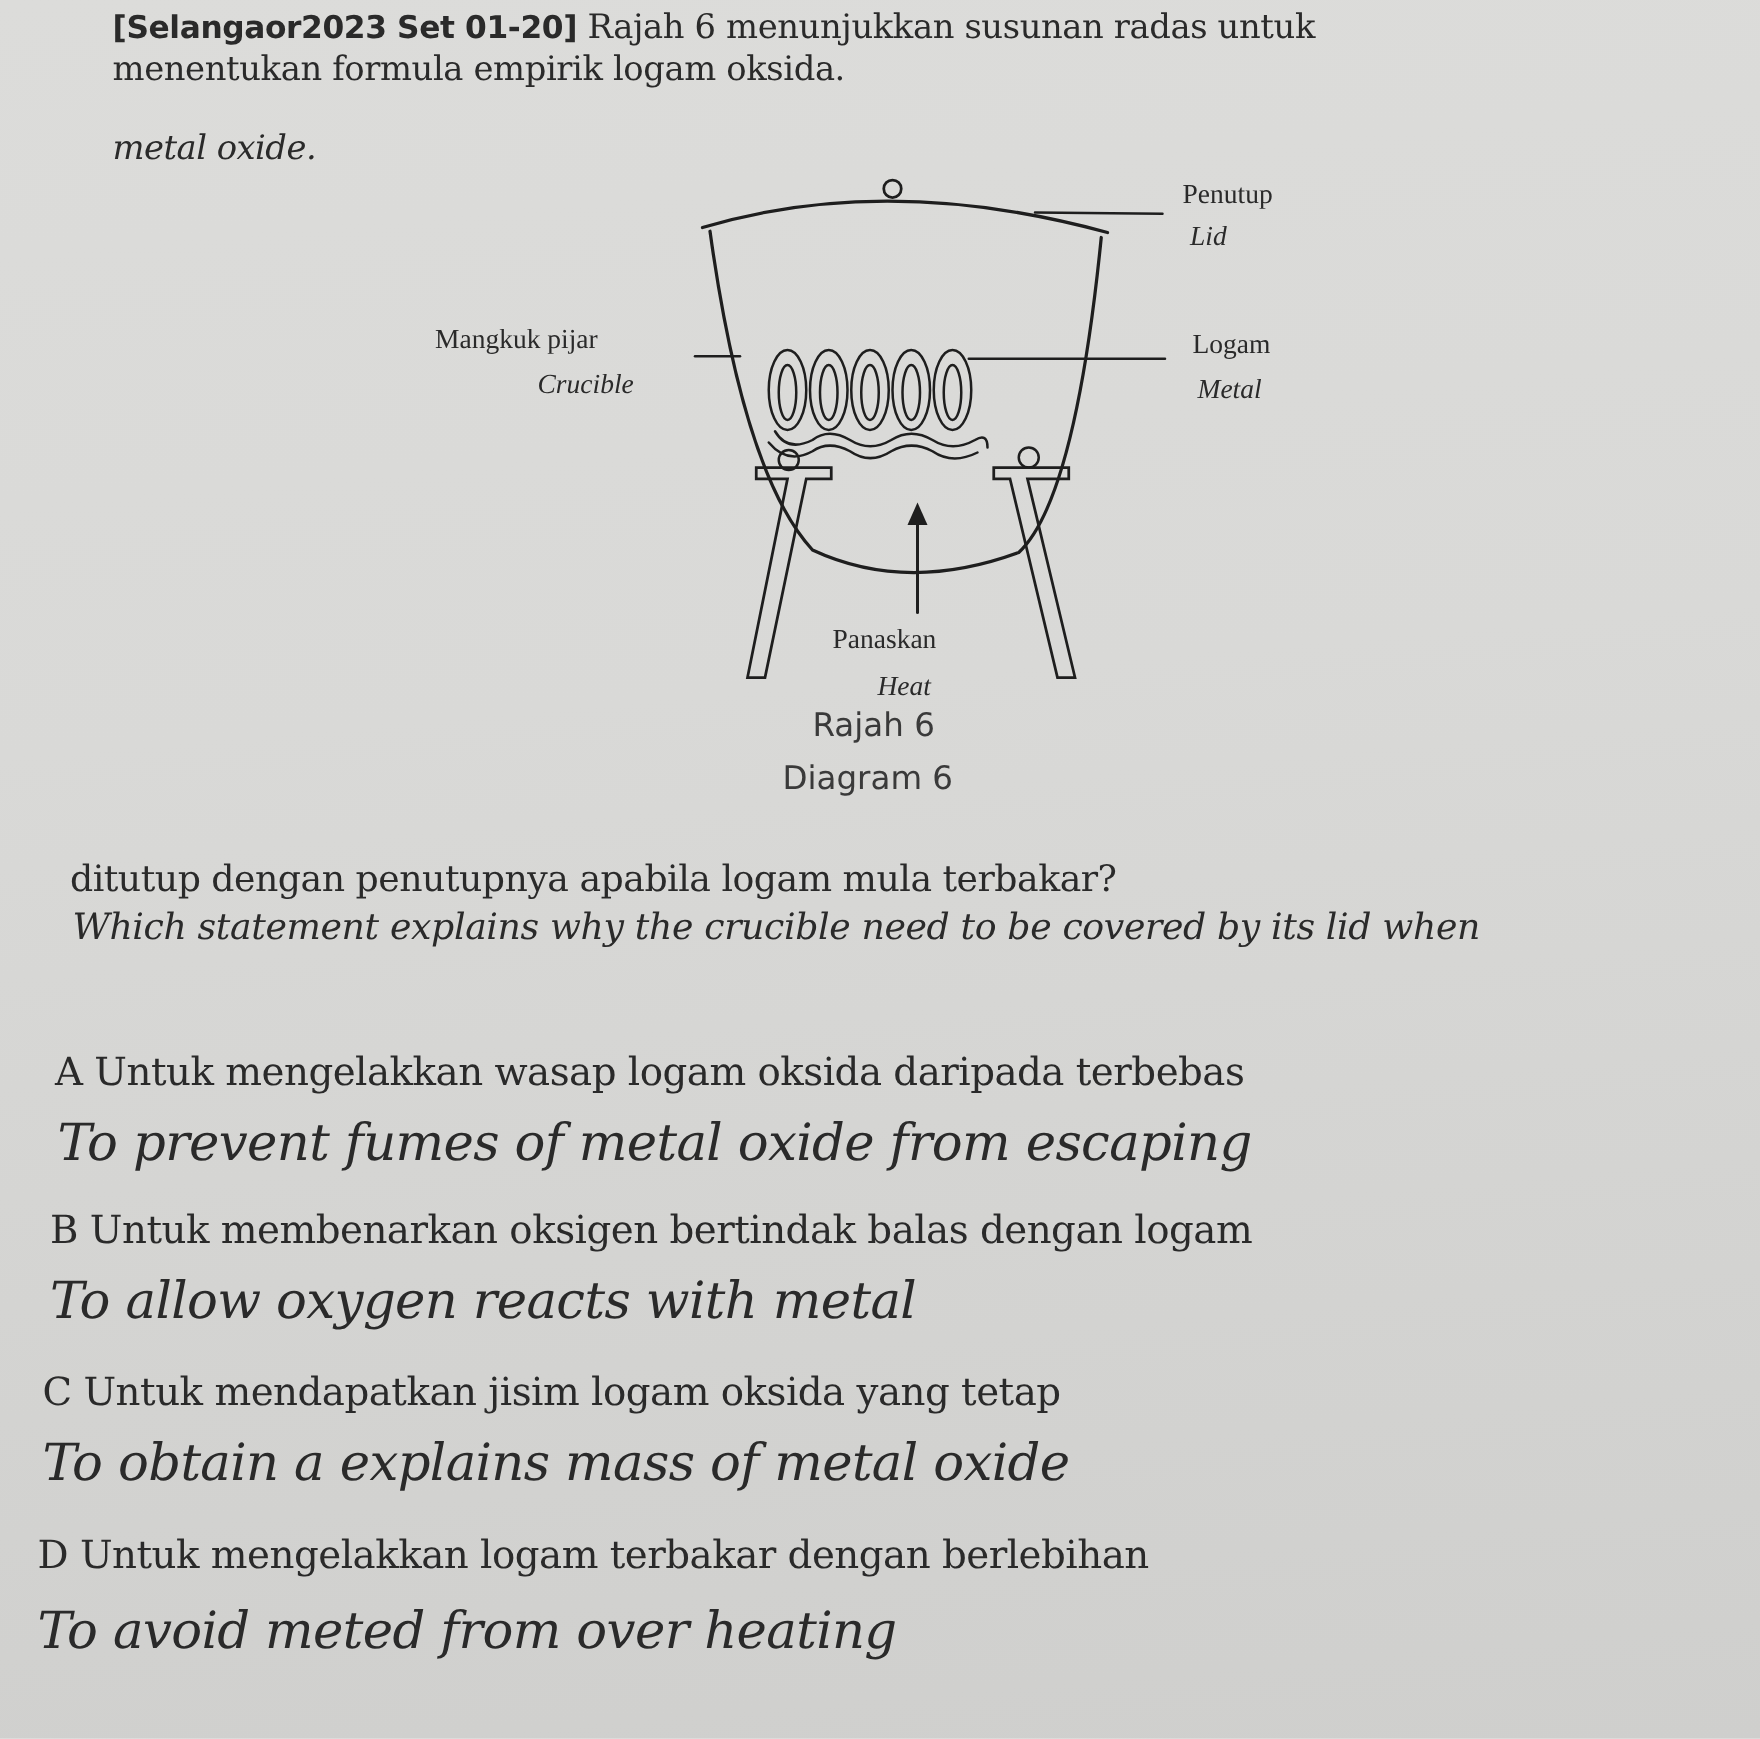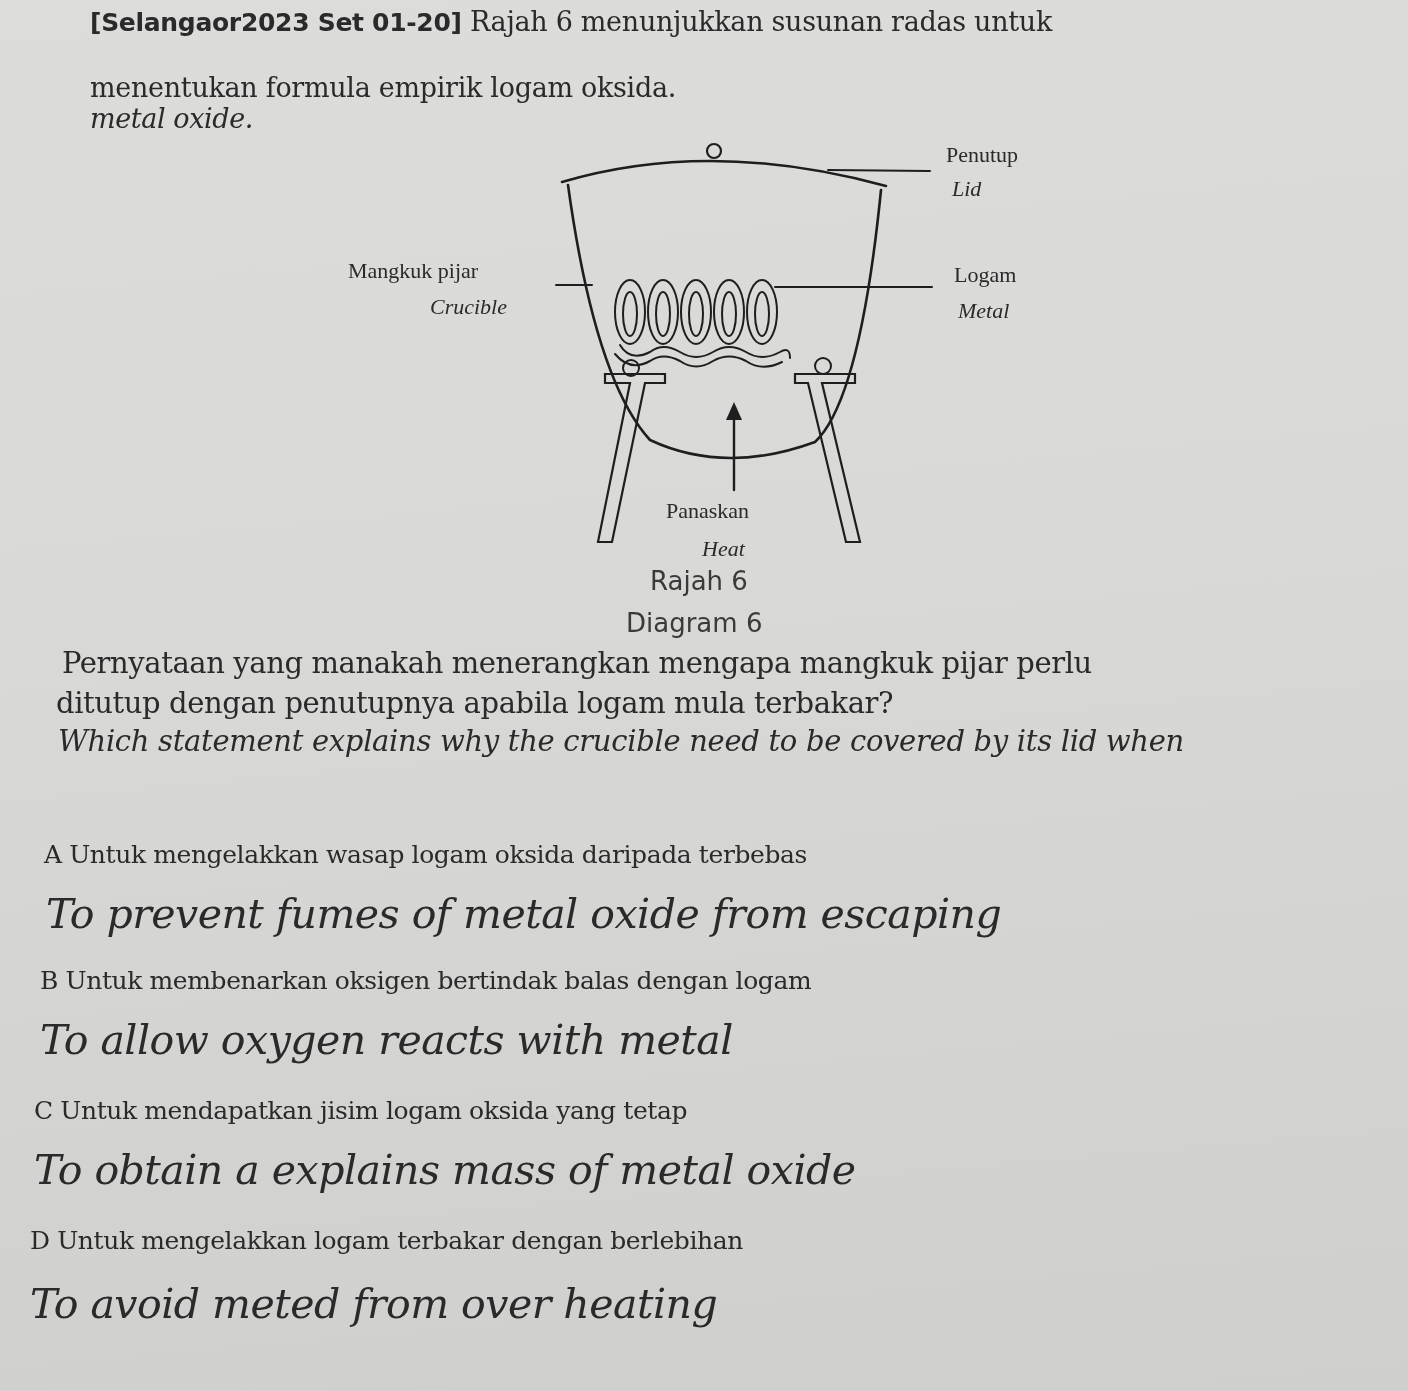"menentukan formula empirik logam oksida." div.line { margin-top: 32px -> none }
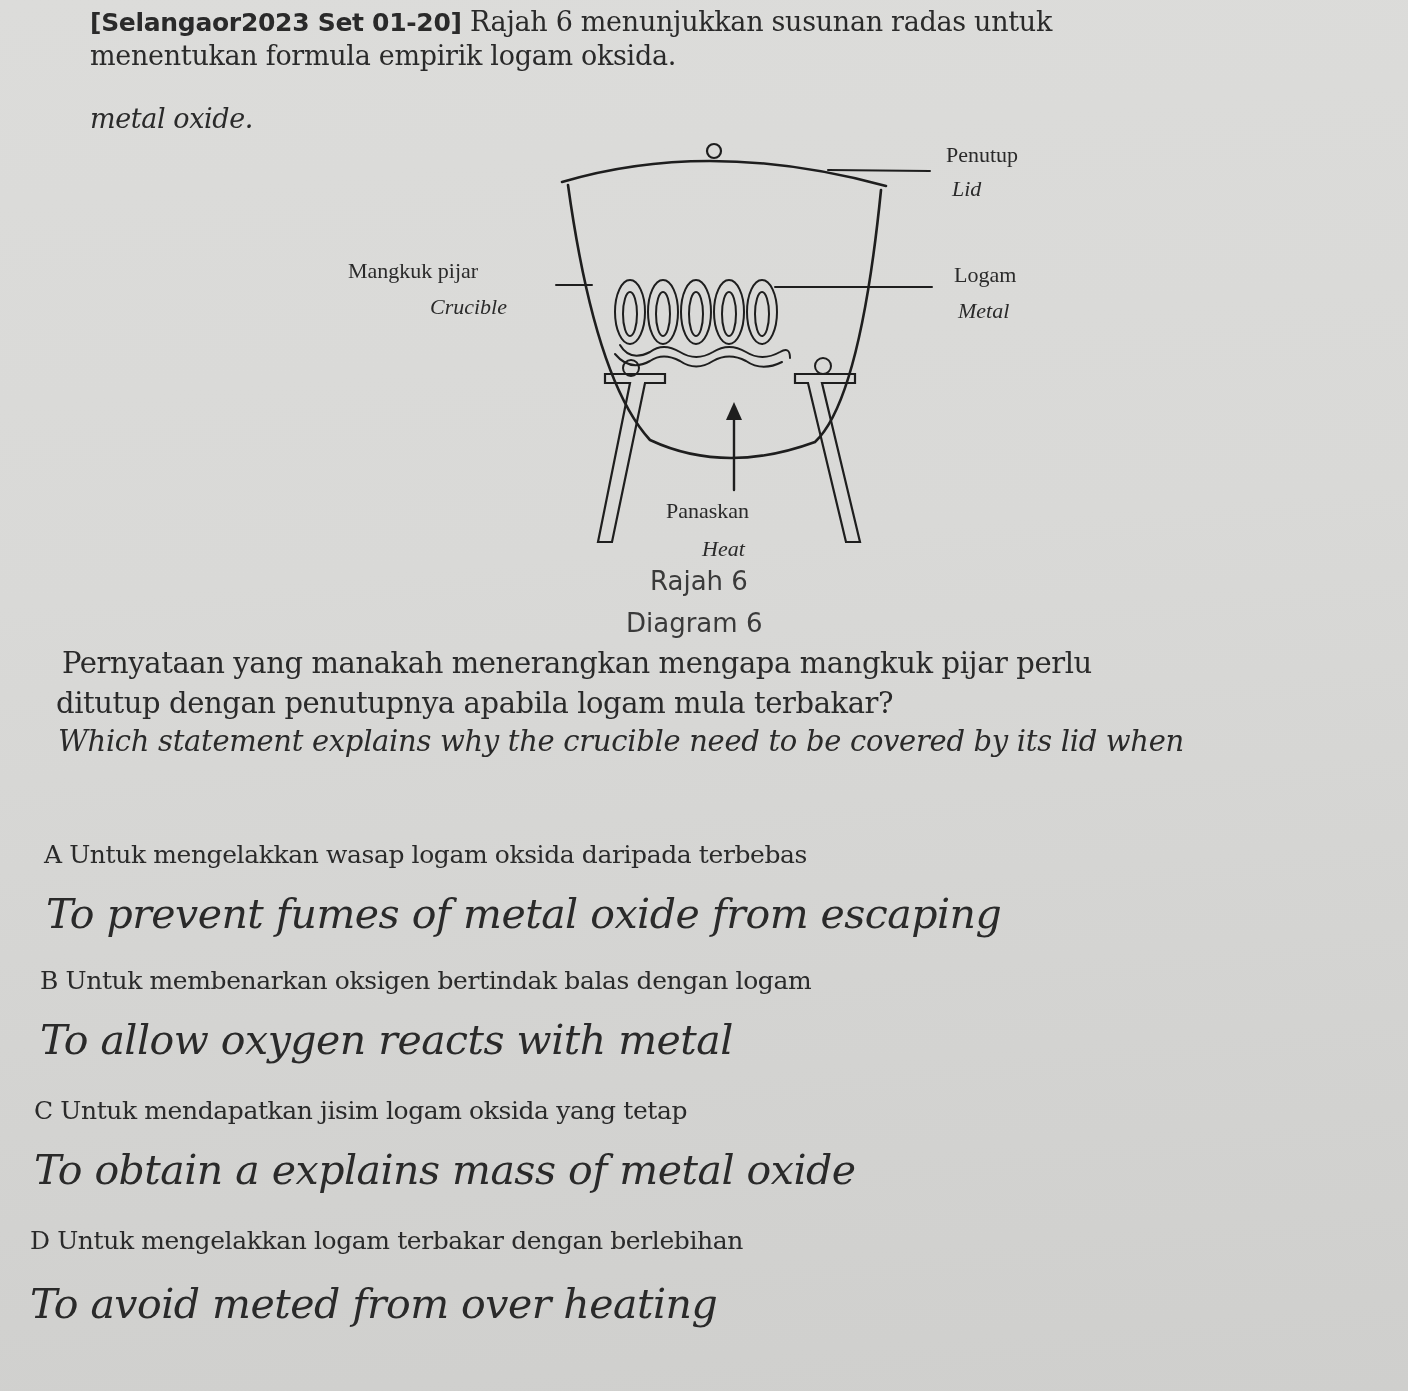"Pernyataan yang manakah menerangkan" div.line { html: <div>Pernyataan yang manakah menerangkan mengapa mangkuk pijar perlu</div> -> none }
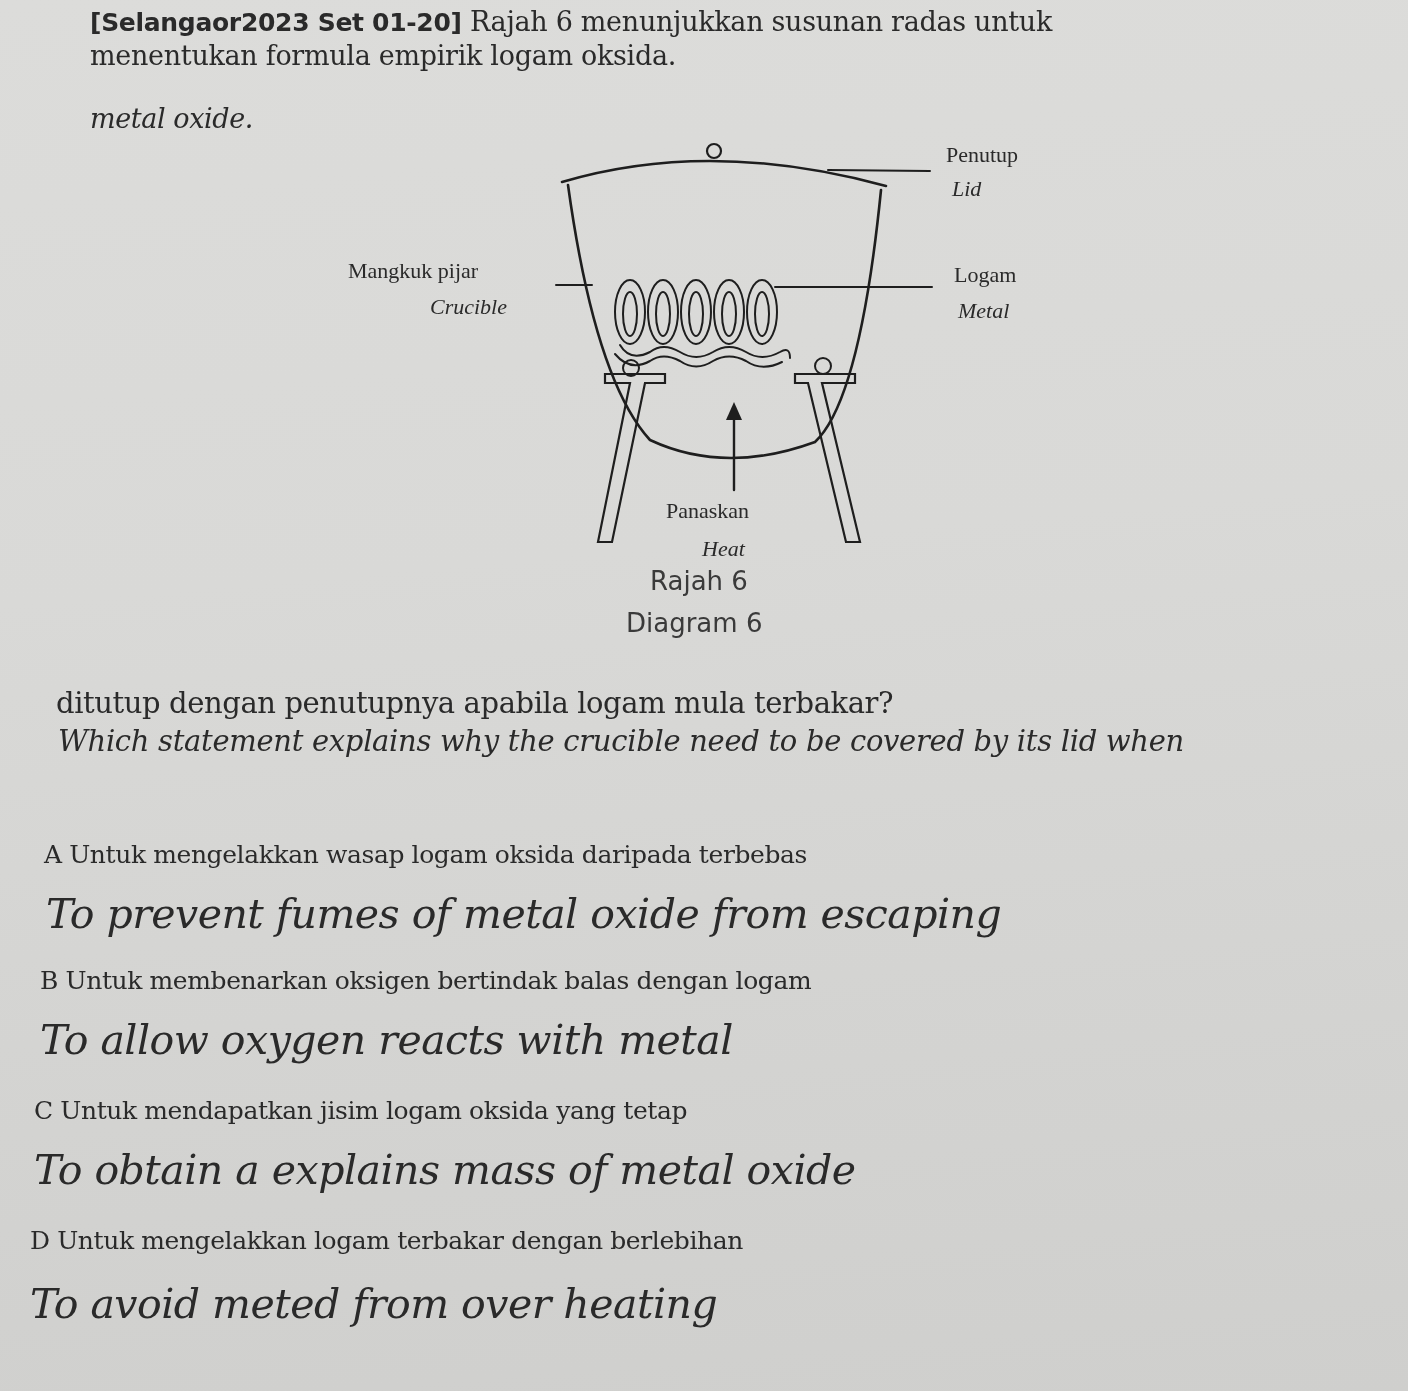"A Untuk mengelakkan wasap logam" .opt-ms { font-size: 25px -> 31px }
